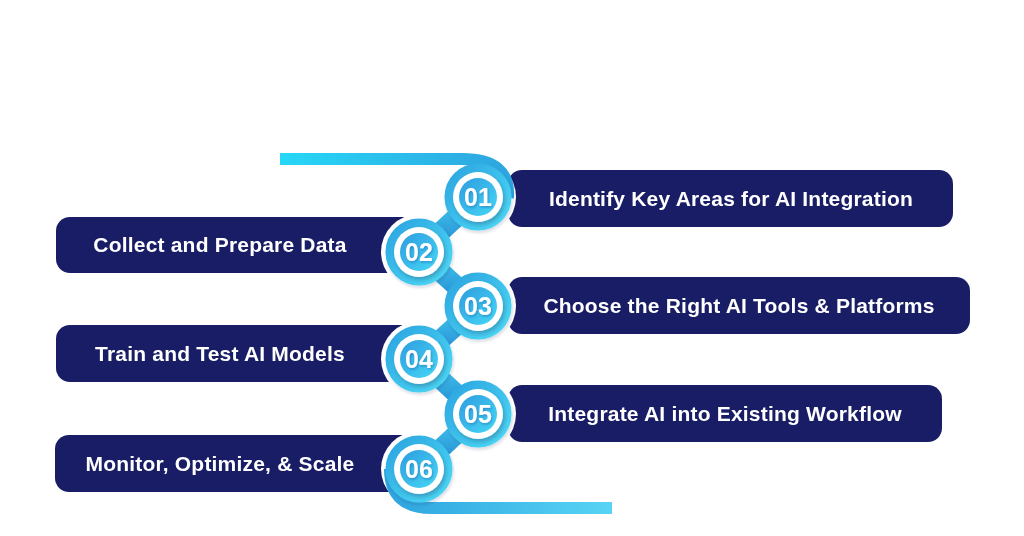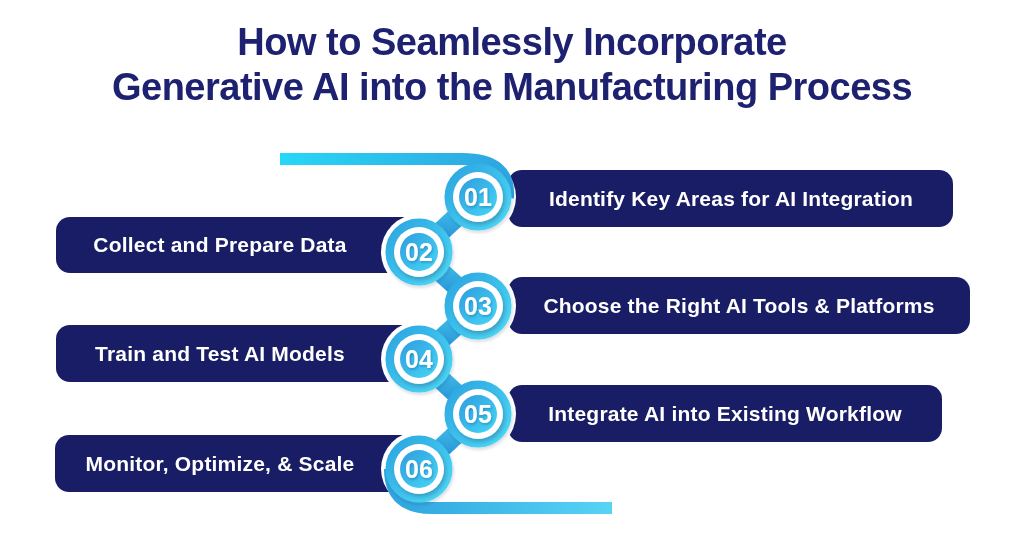"How to Seamlessly Incorporate" div.title { html: <div> <span>How to Seamlessly Incorporate</span> <span>Generative AI into the Manufacturing Process</span> </div> -> none }
